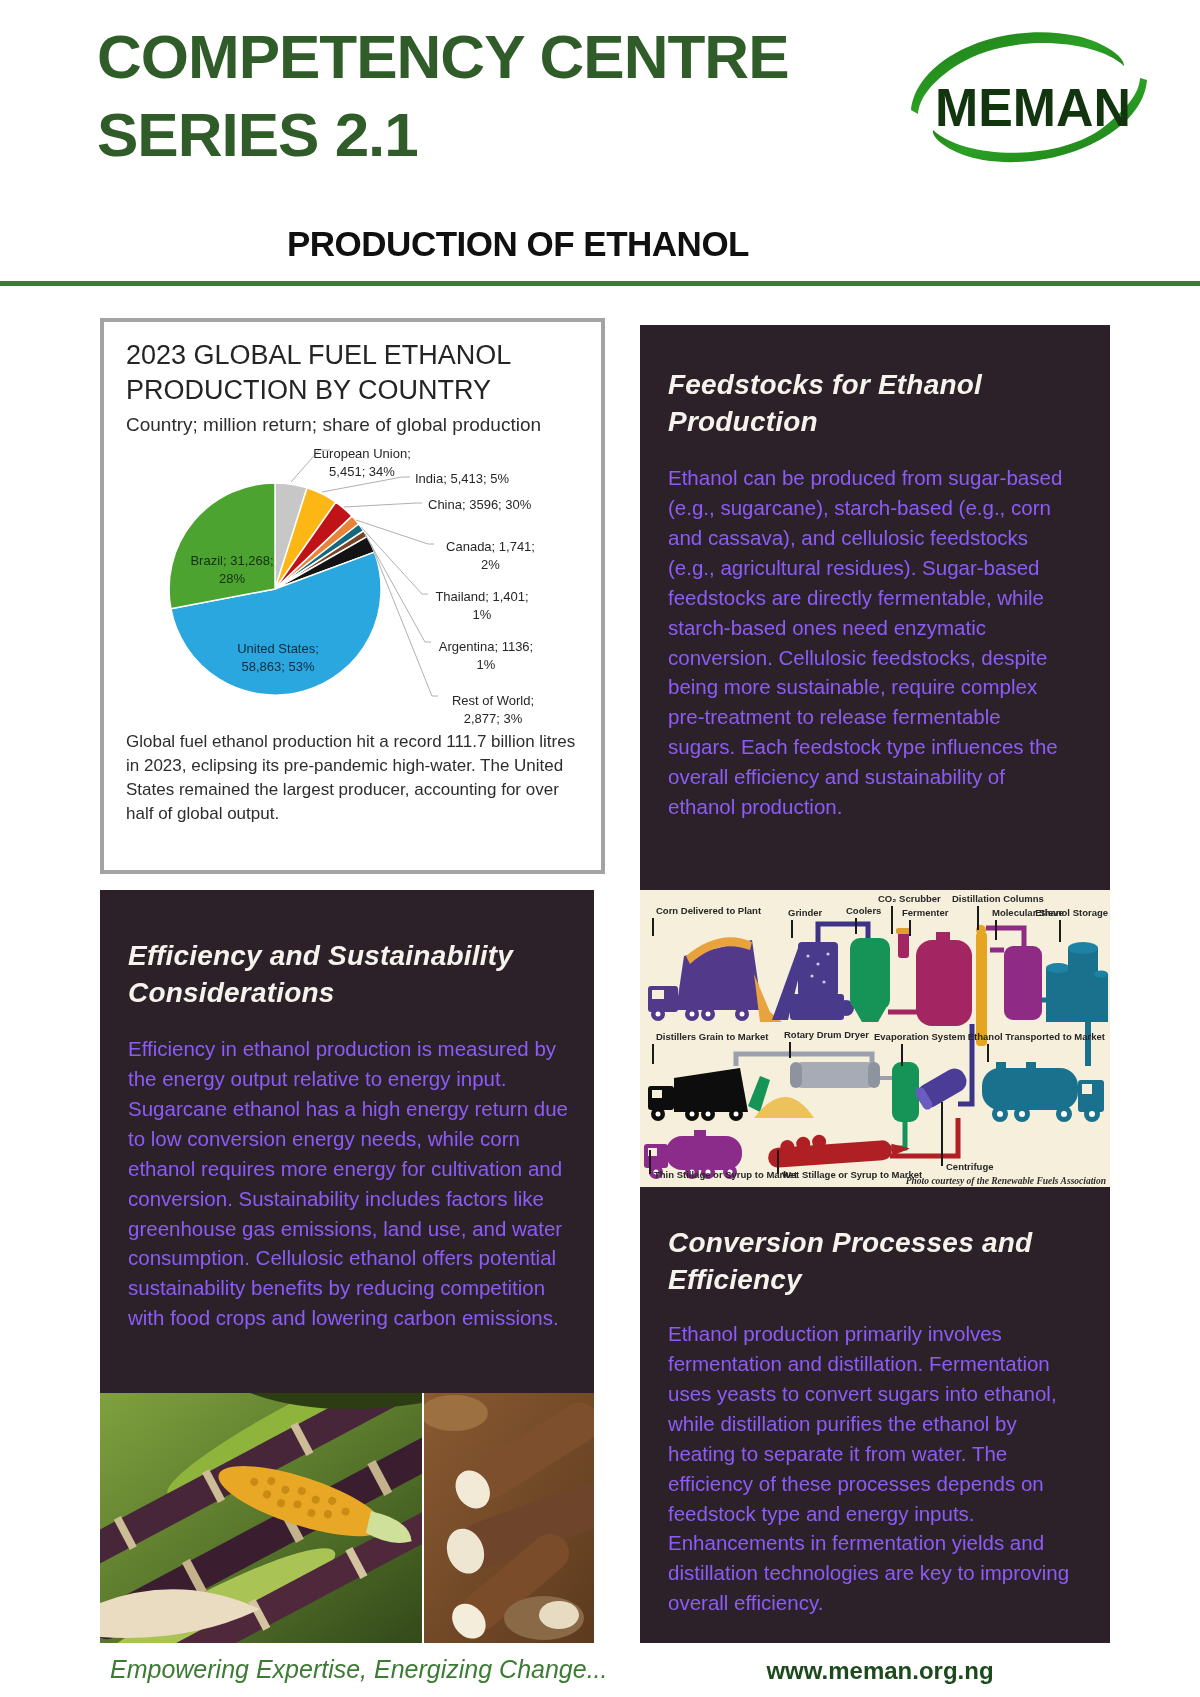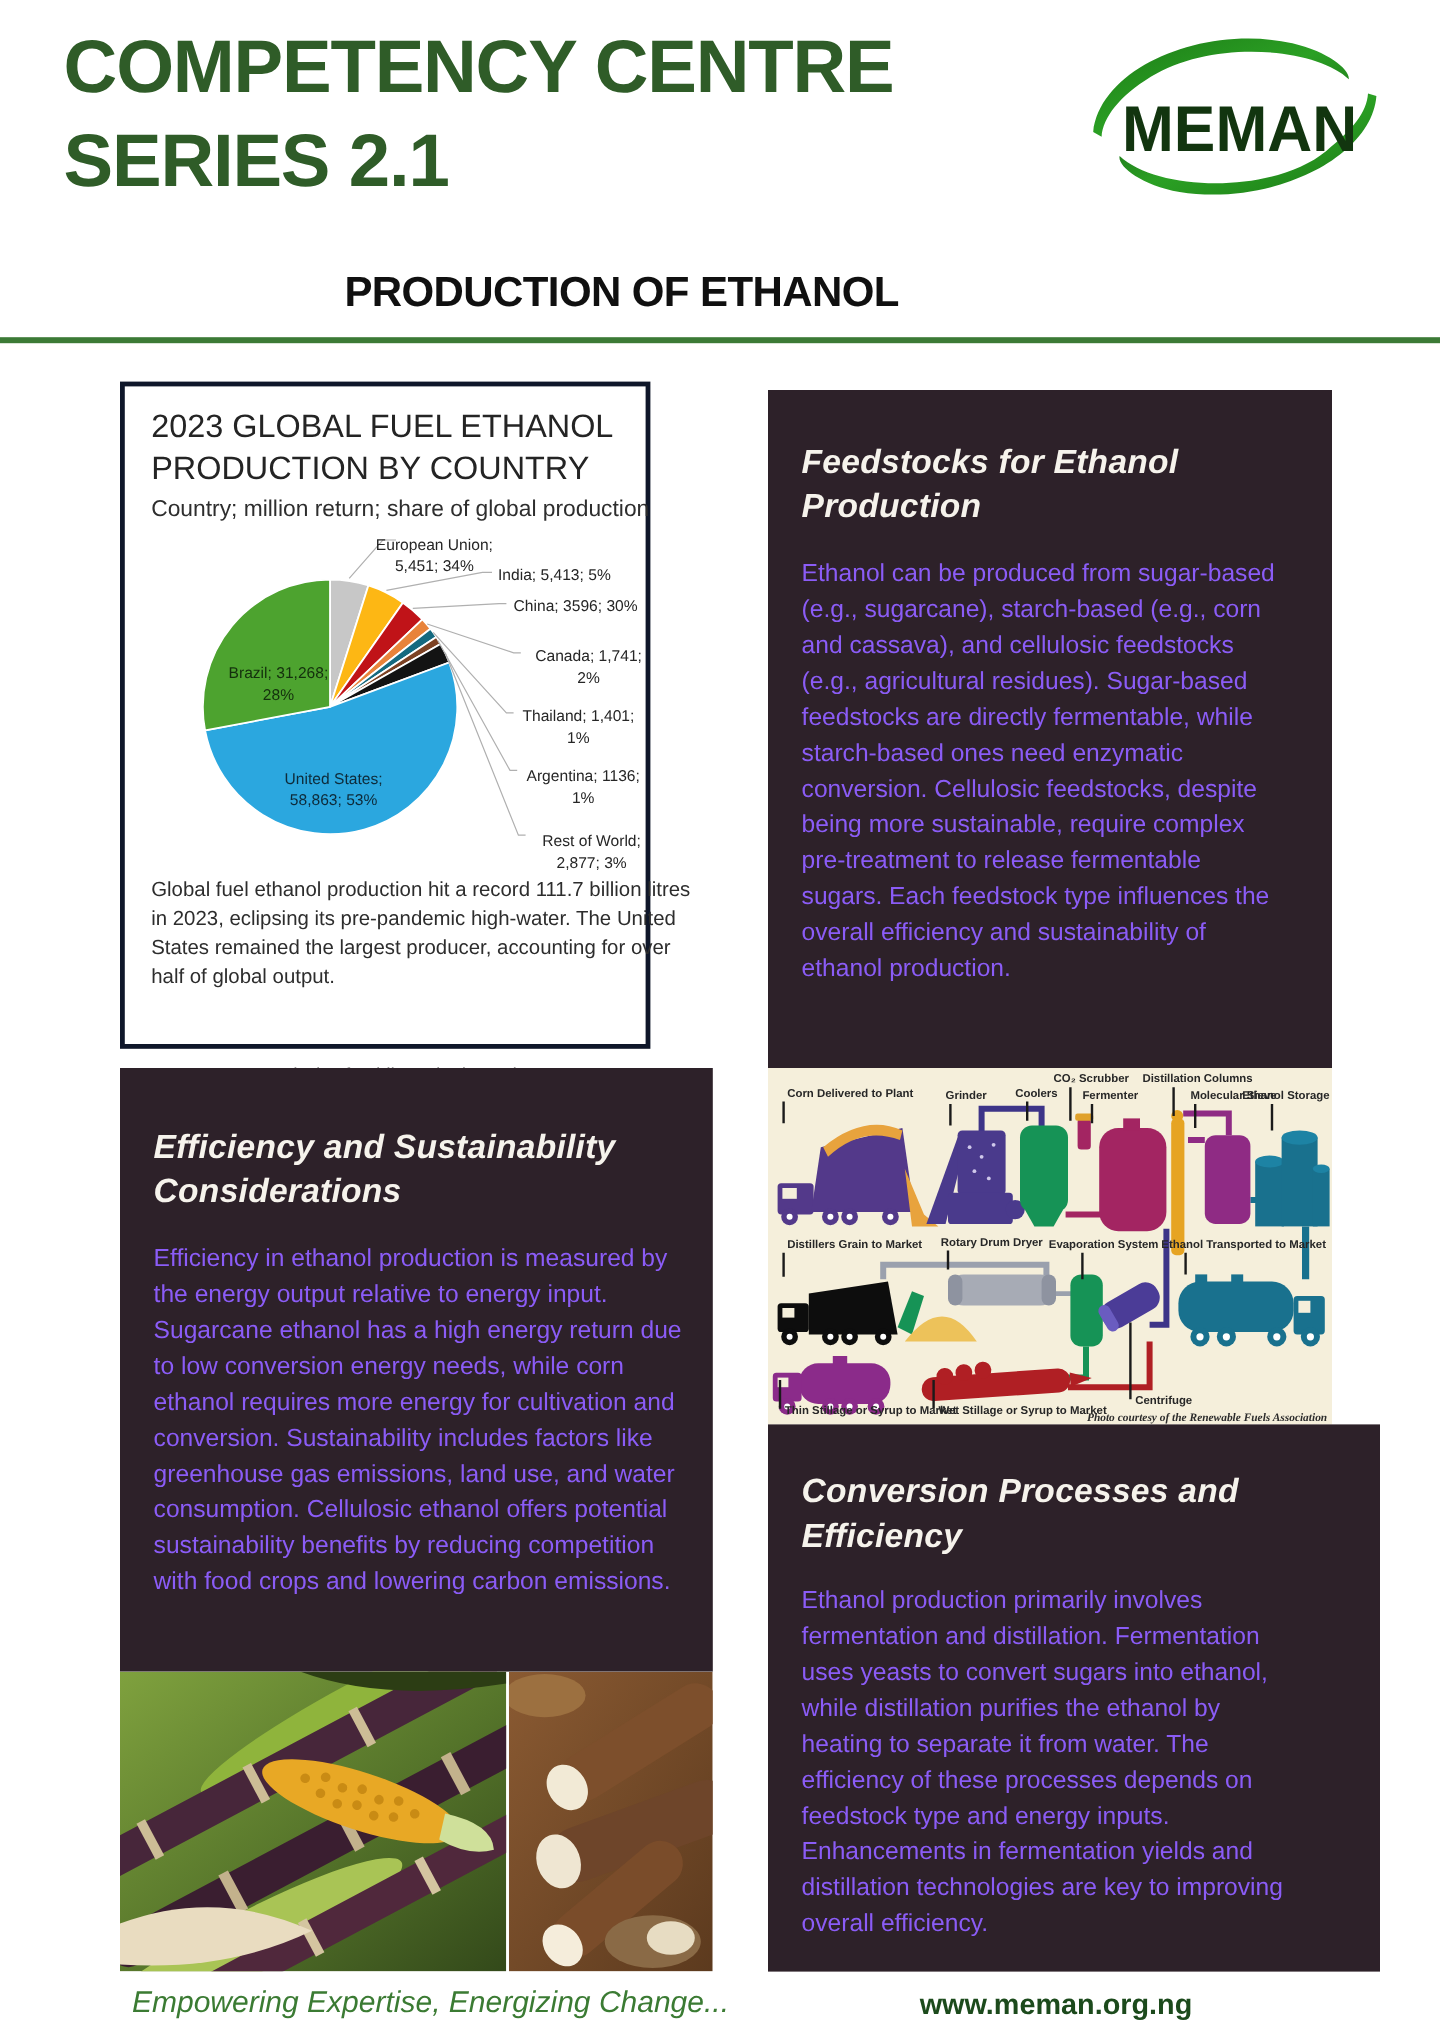"COMPETENCY CENTRE" .hdr-line { margin-left: none -> 44px }
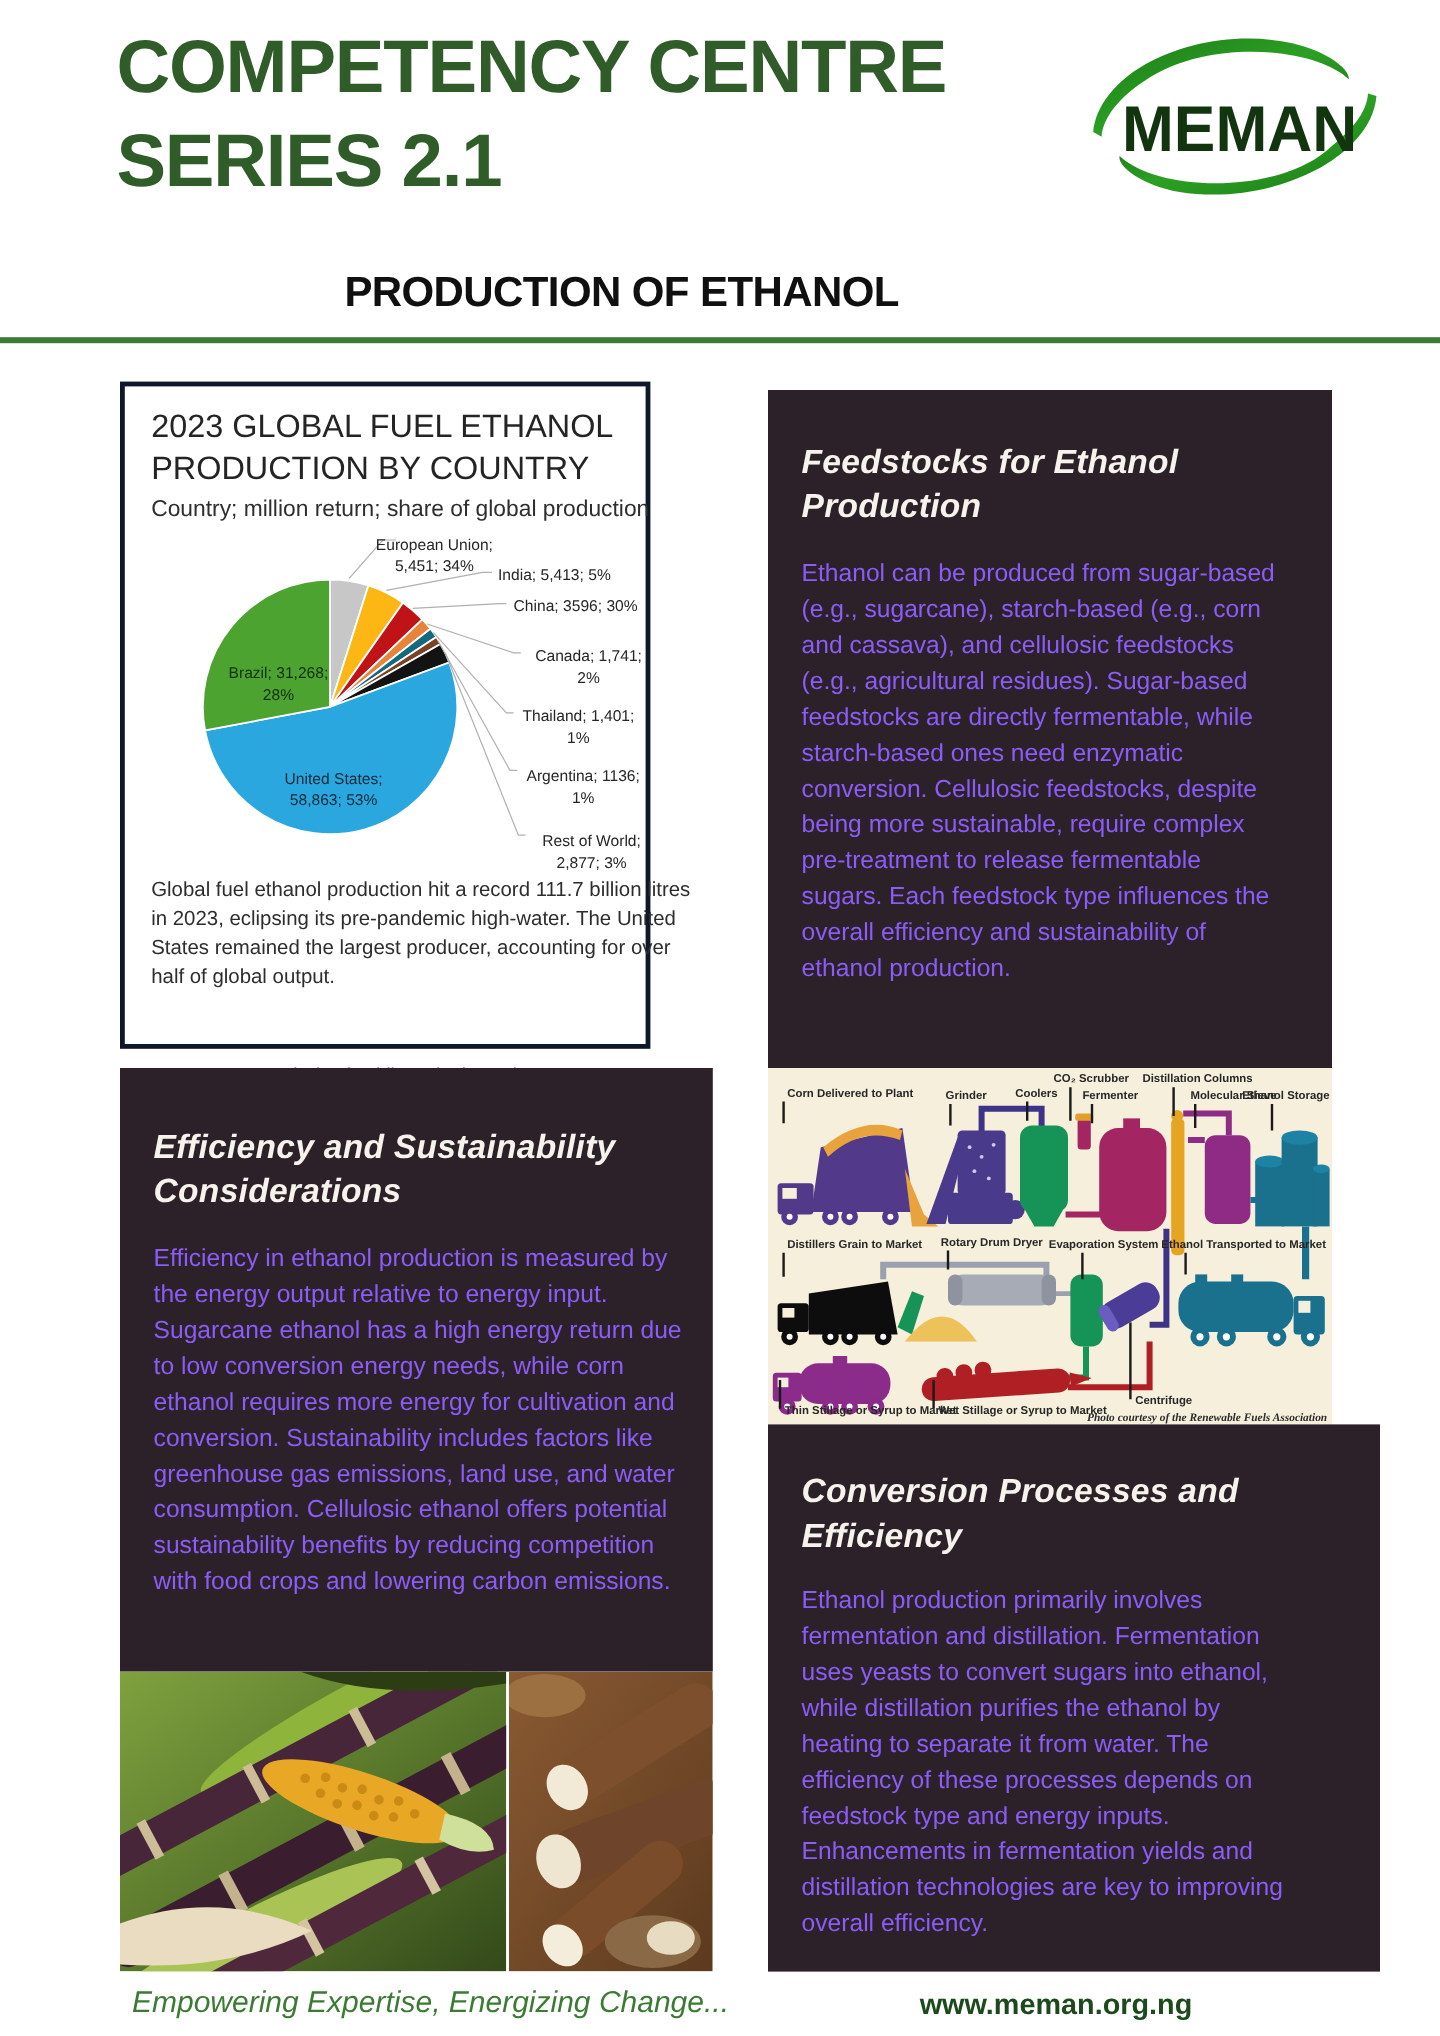"2023 GLOBAL FUEL ETHANOL PRODUCTION" .chart-card { border: 4px solid #0f172a -> 4px solid #a3a3a3; width: 442px -> 505px }
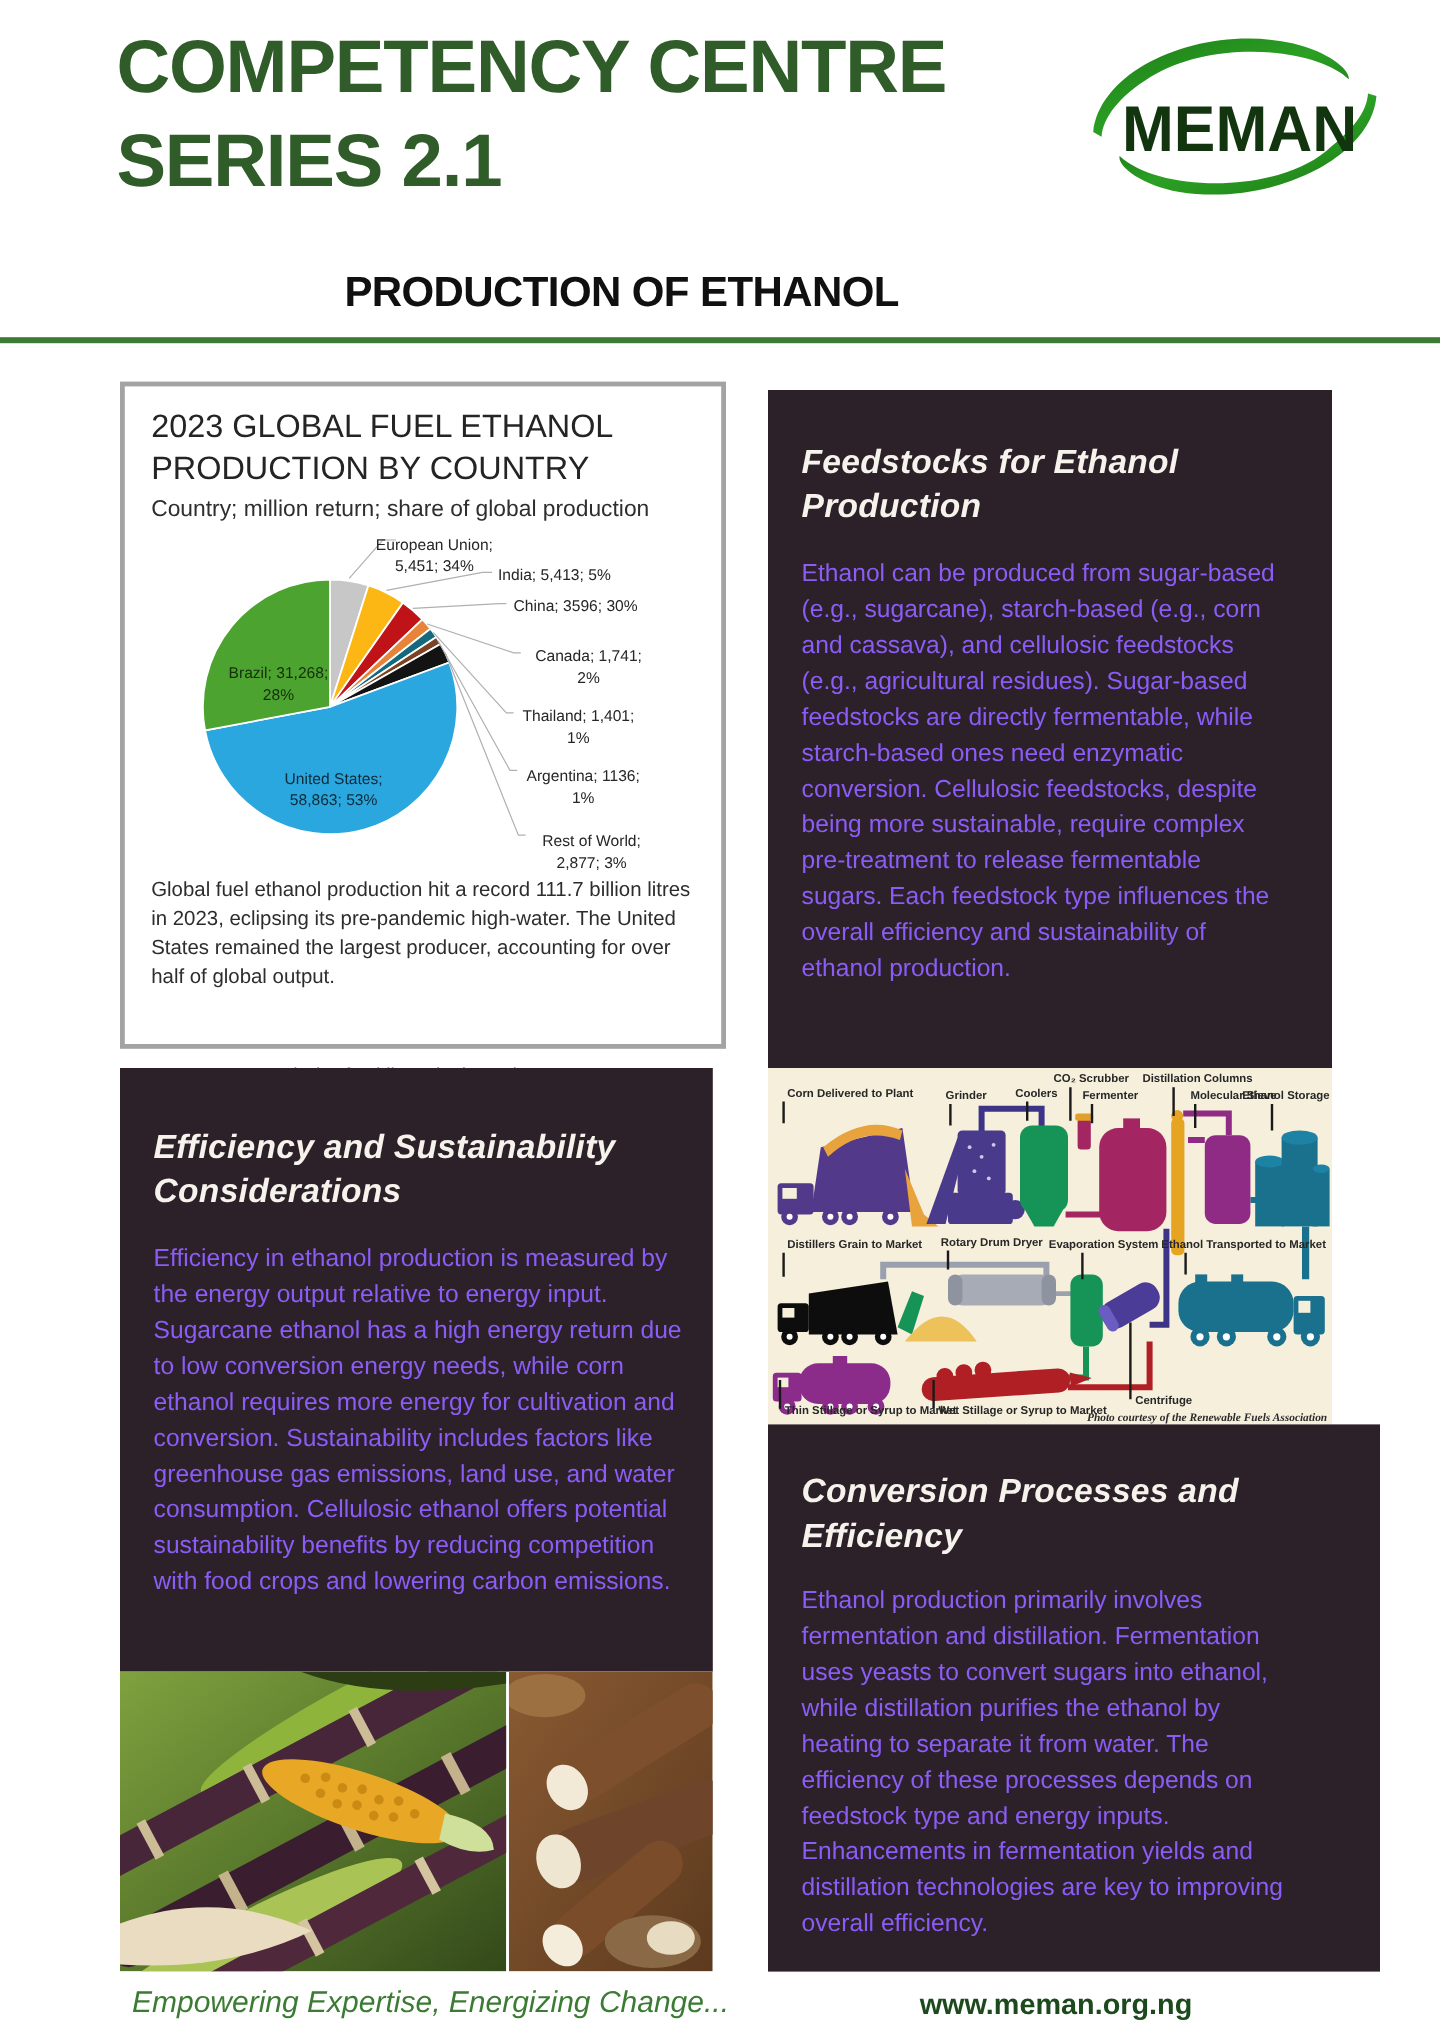"Conversion Processes and Efficiency" .conv-card { padding-left: 40px -> none }
